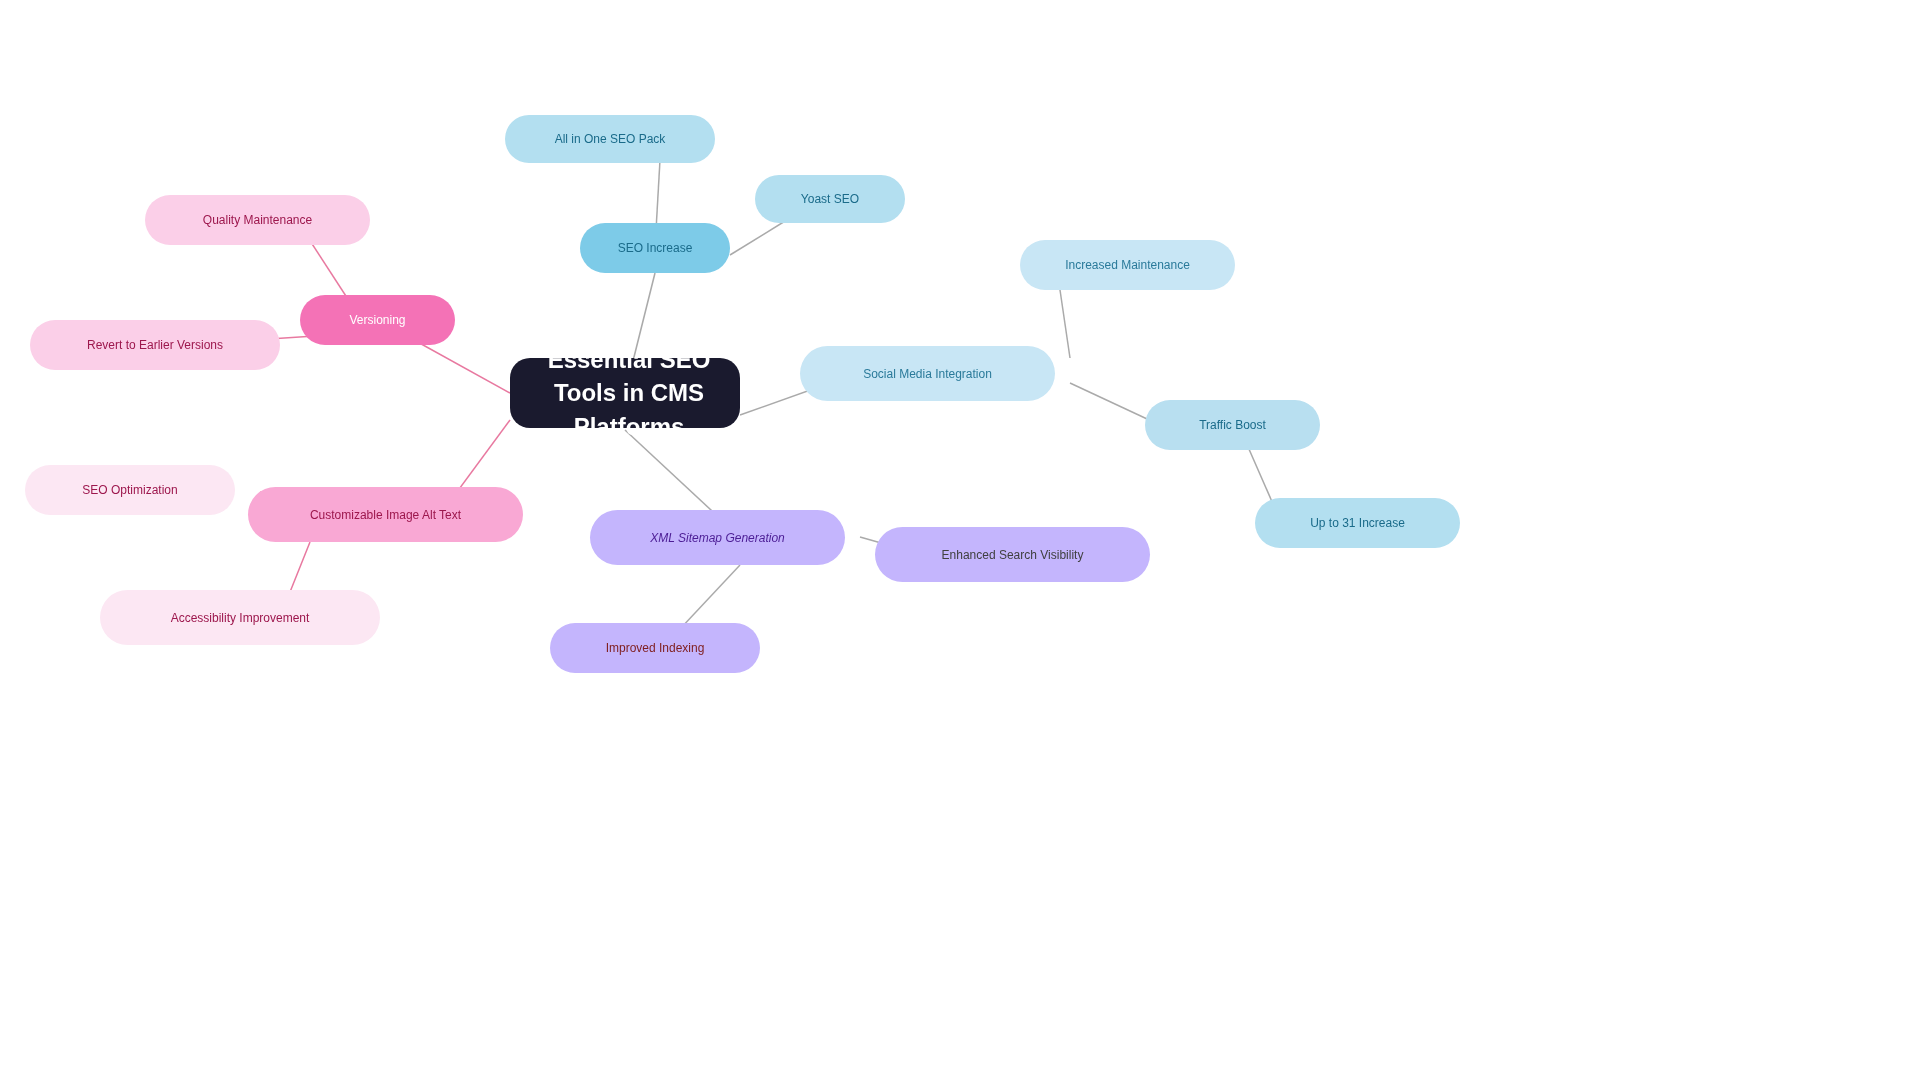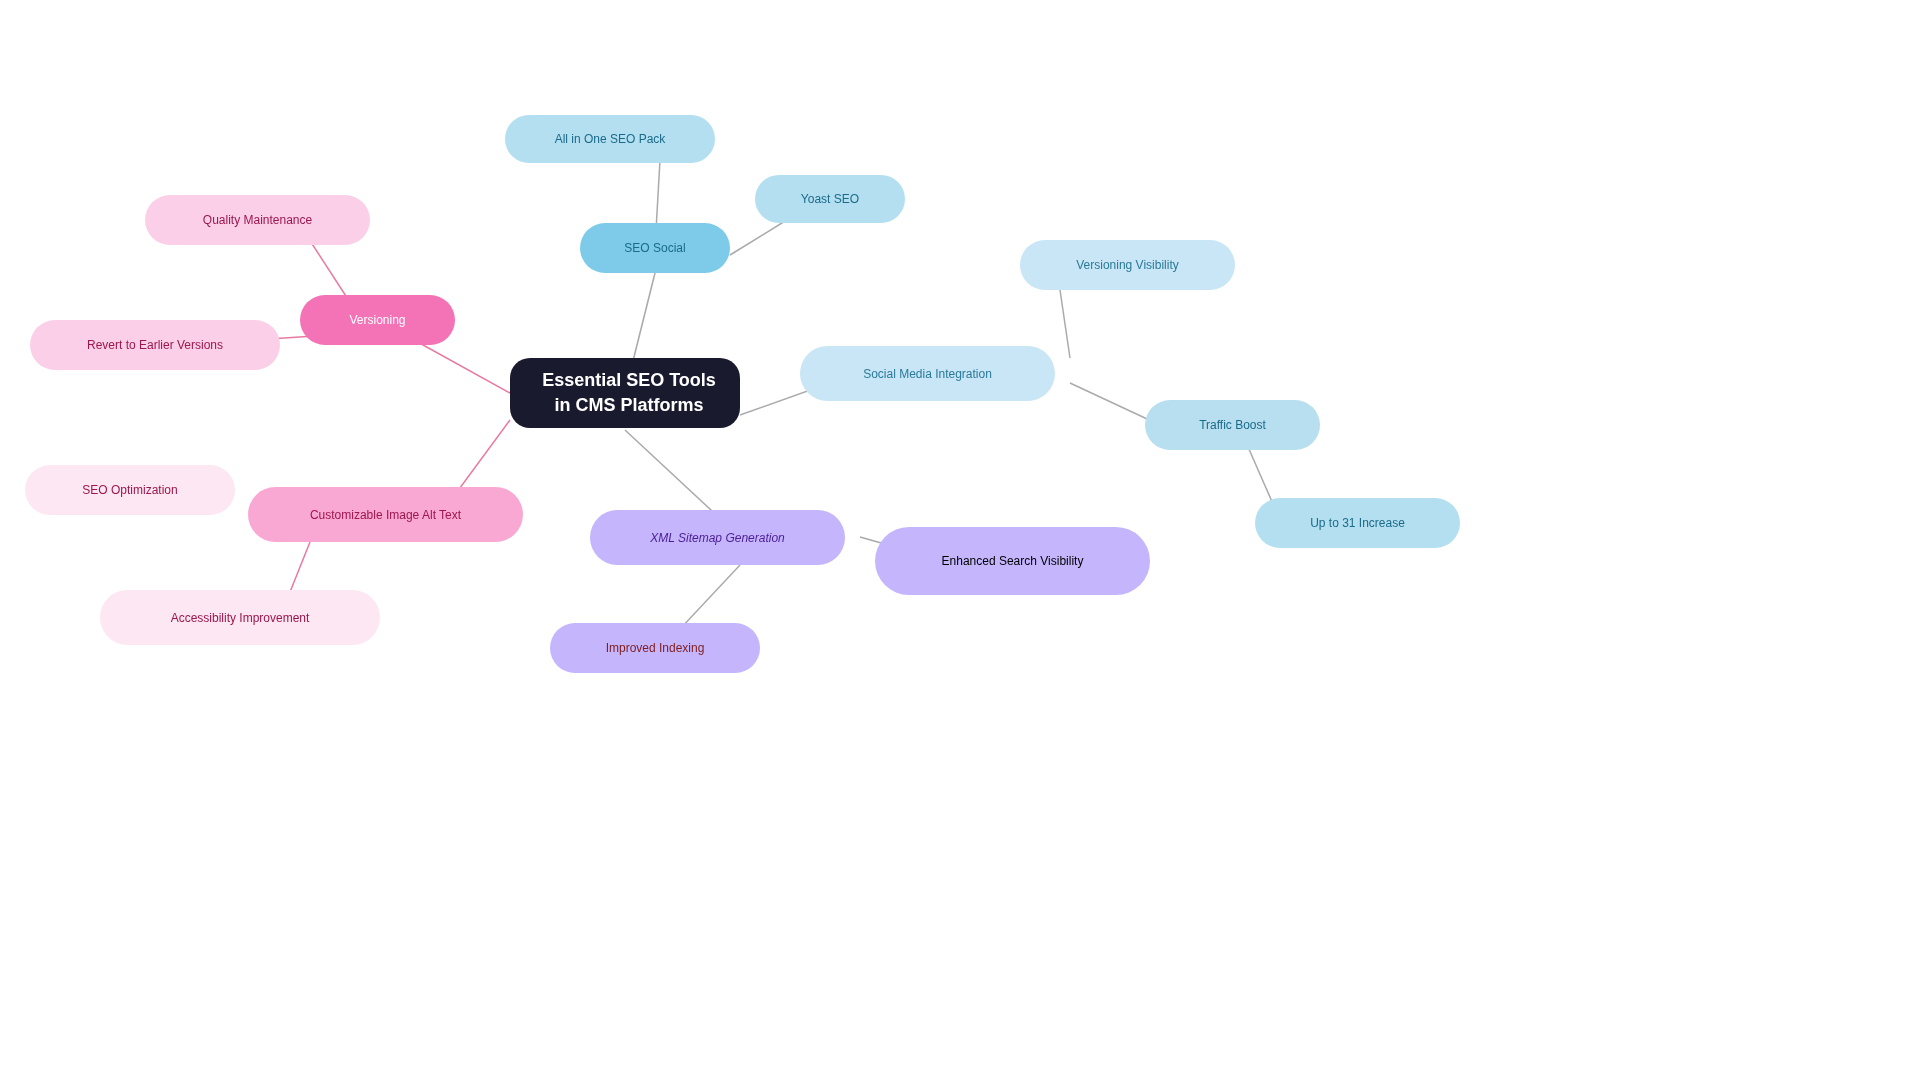"SEO Social" div.node { text: Social -> Increase }
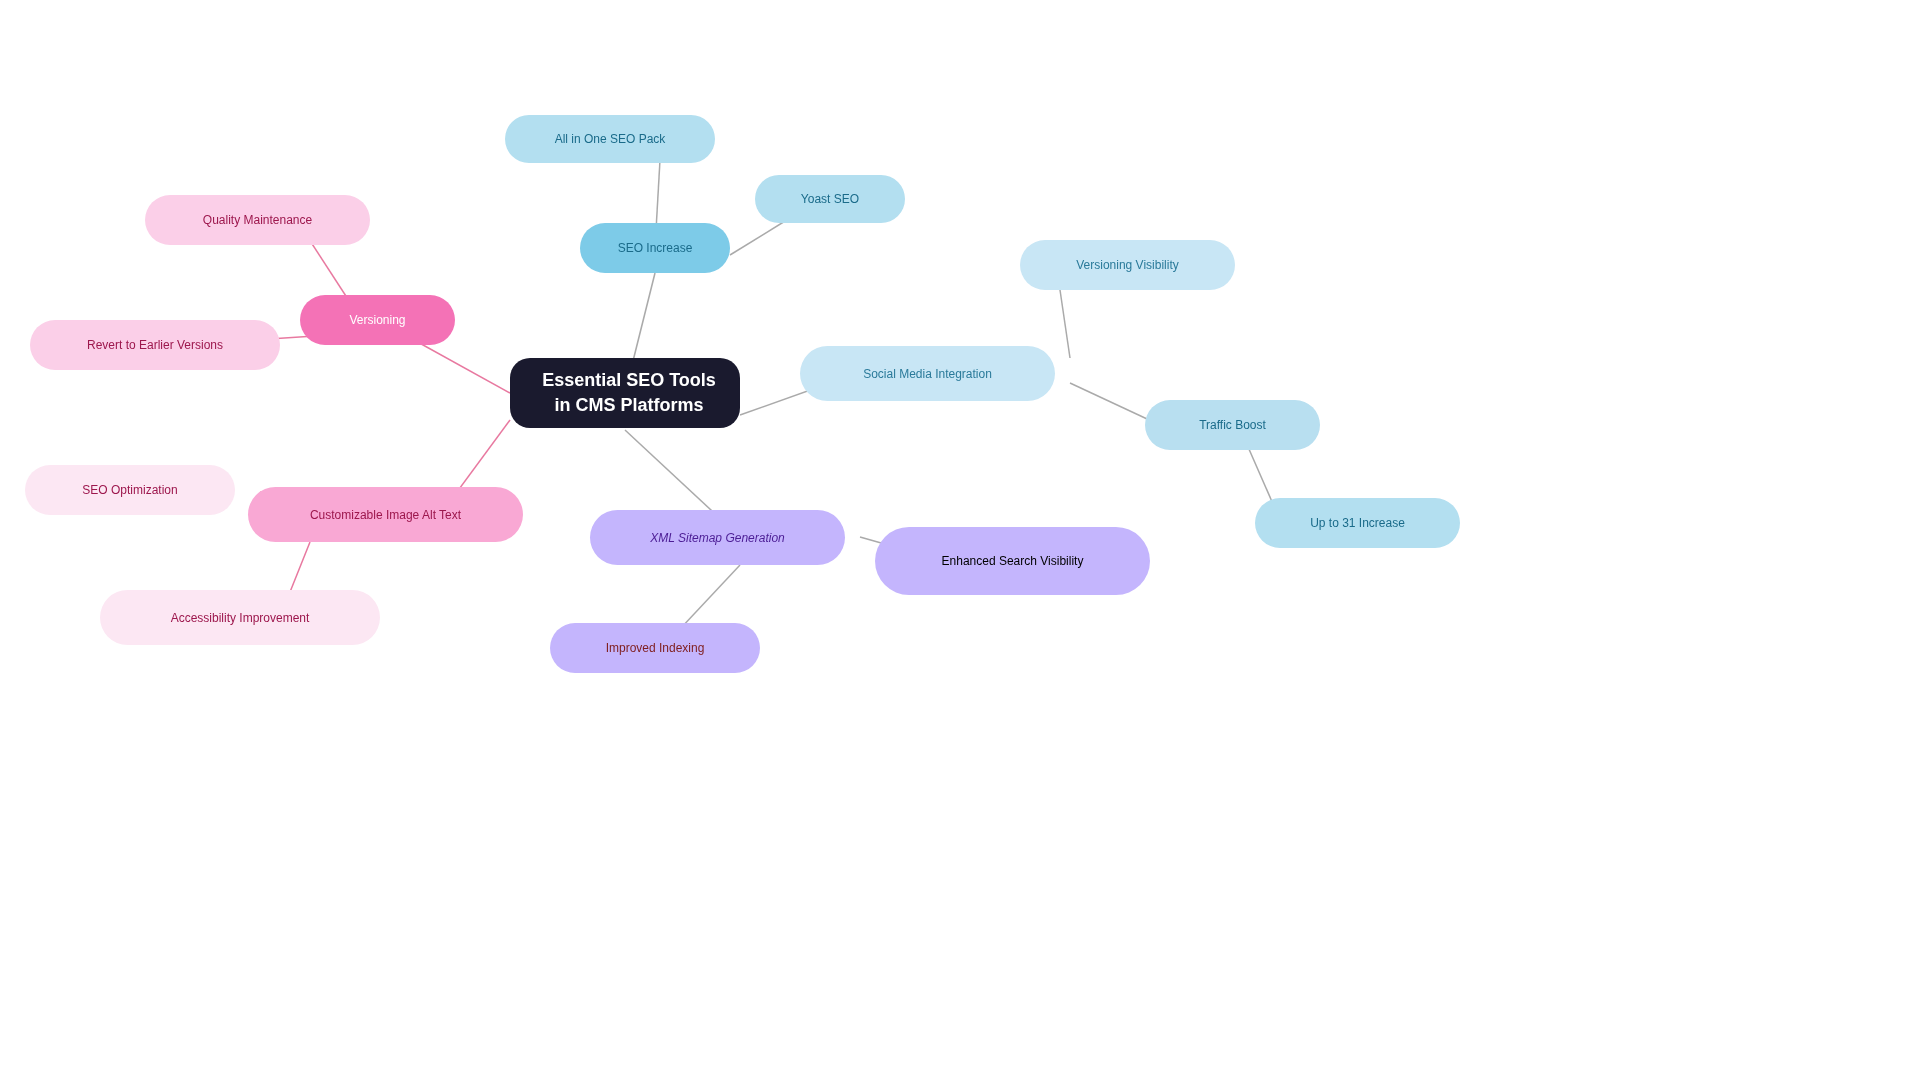"Versioning Visibility" div.node { text: Versioning Visibility -> Increased Maintenance }
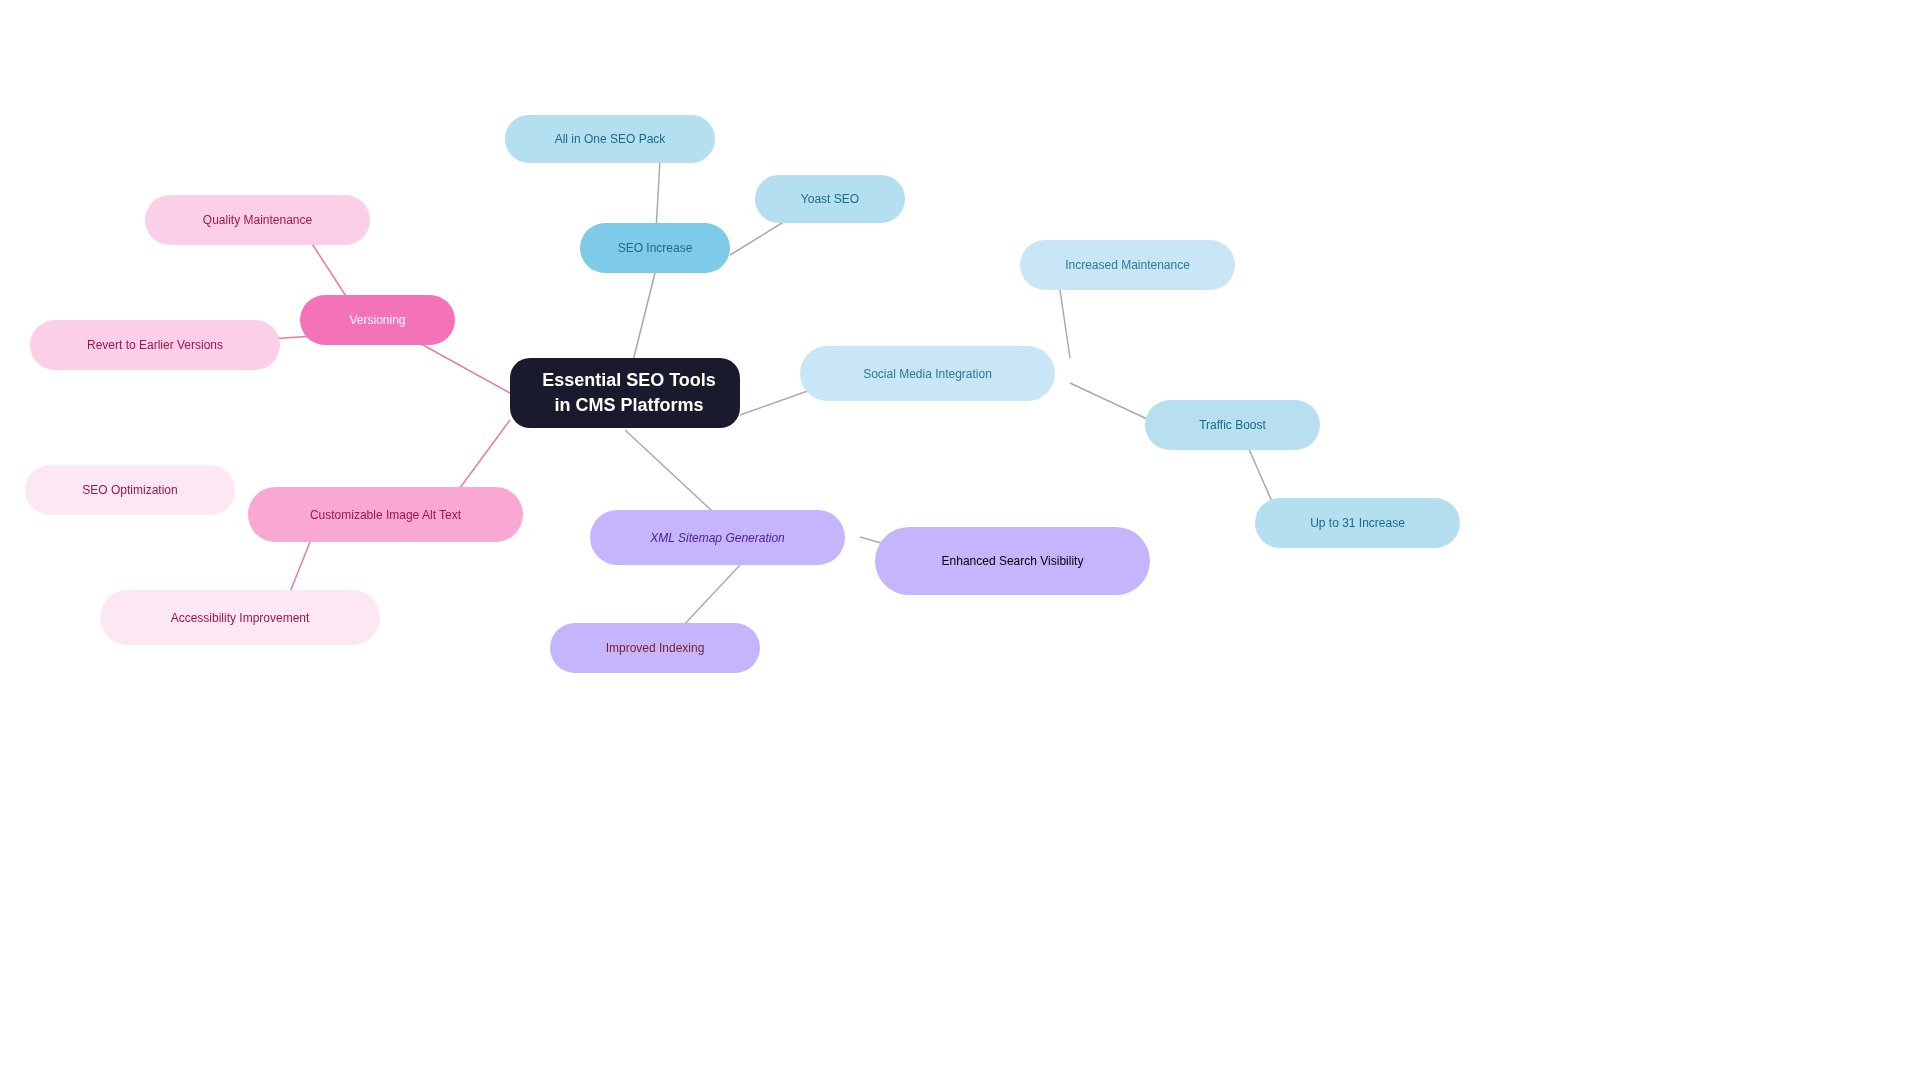"Essential SEO Tools in CMS" .node-center { font-size: 18px -> 24px }
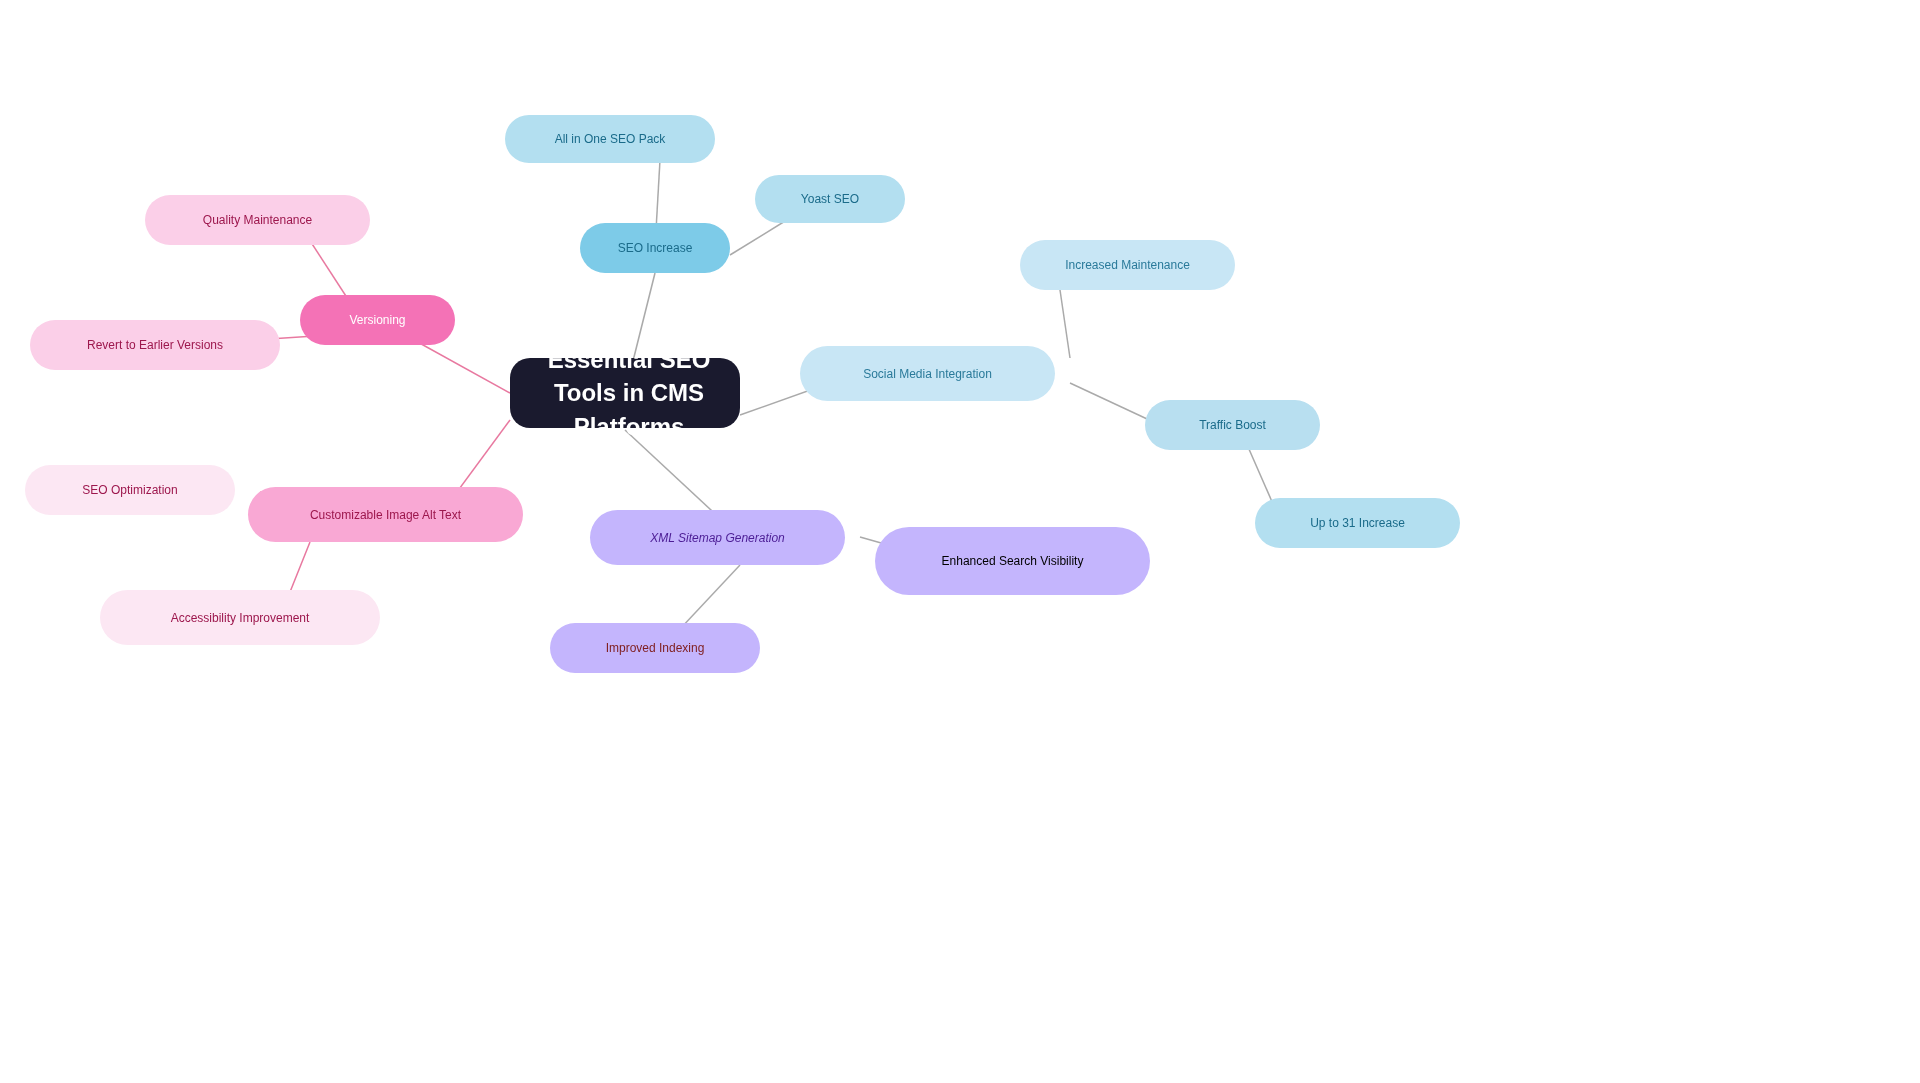"Enhanced Search Visibility" div.node { color: #000000 -> #404040; height: 68px -> 55px }
